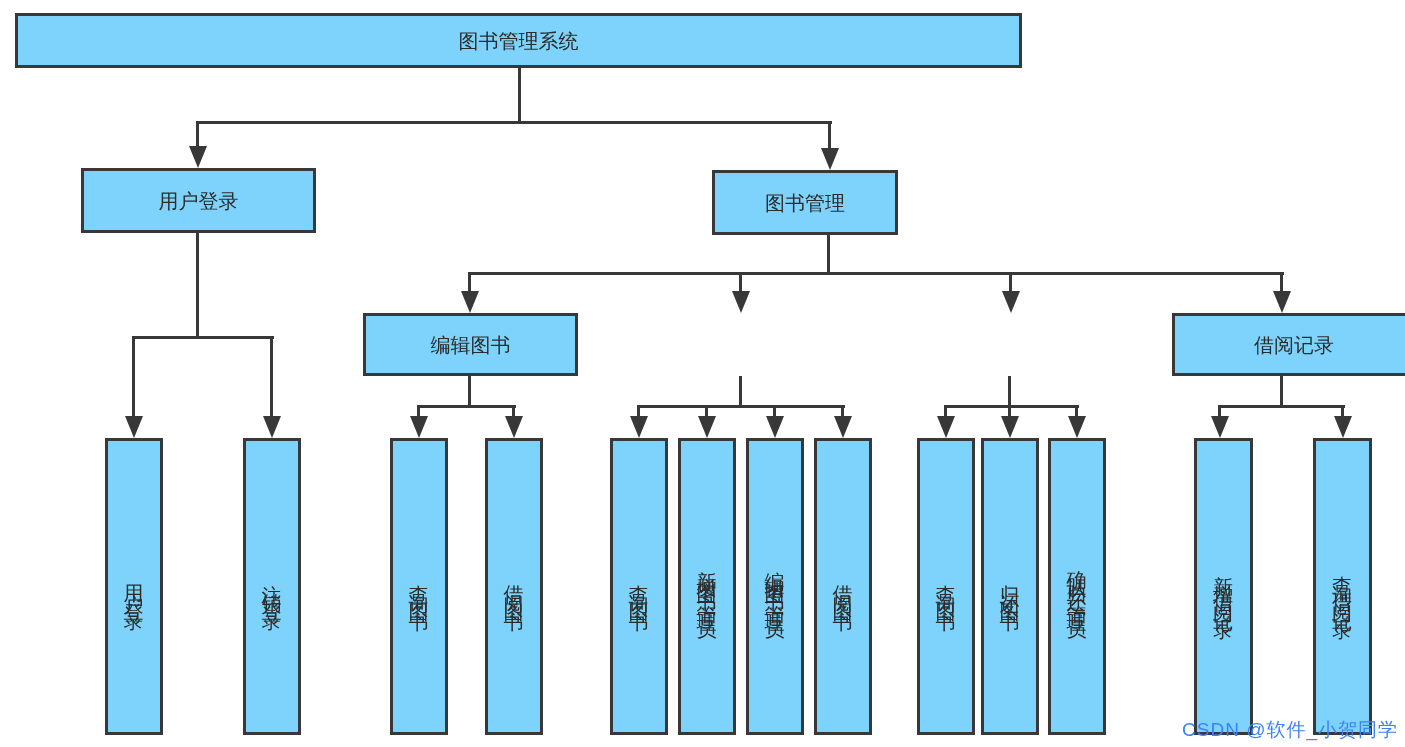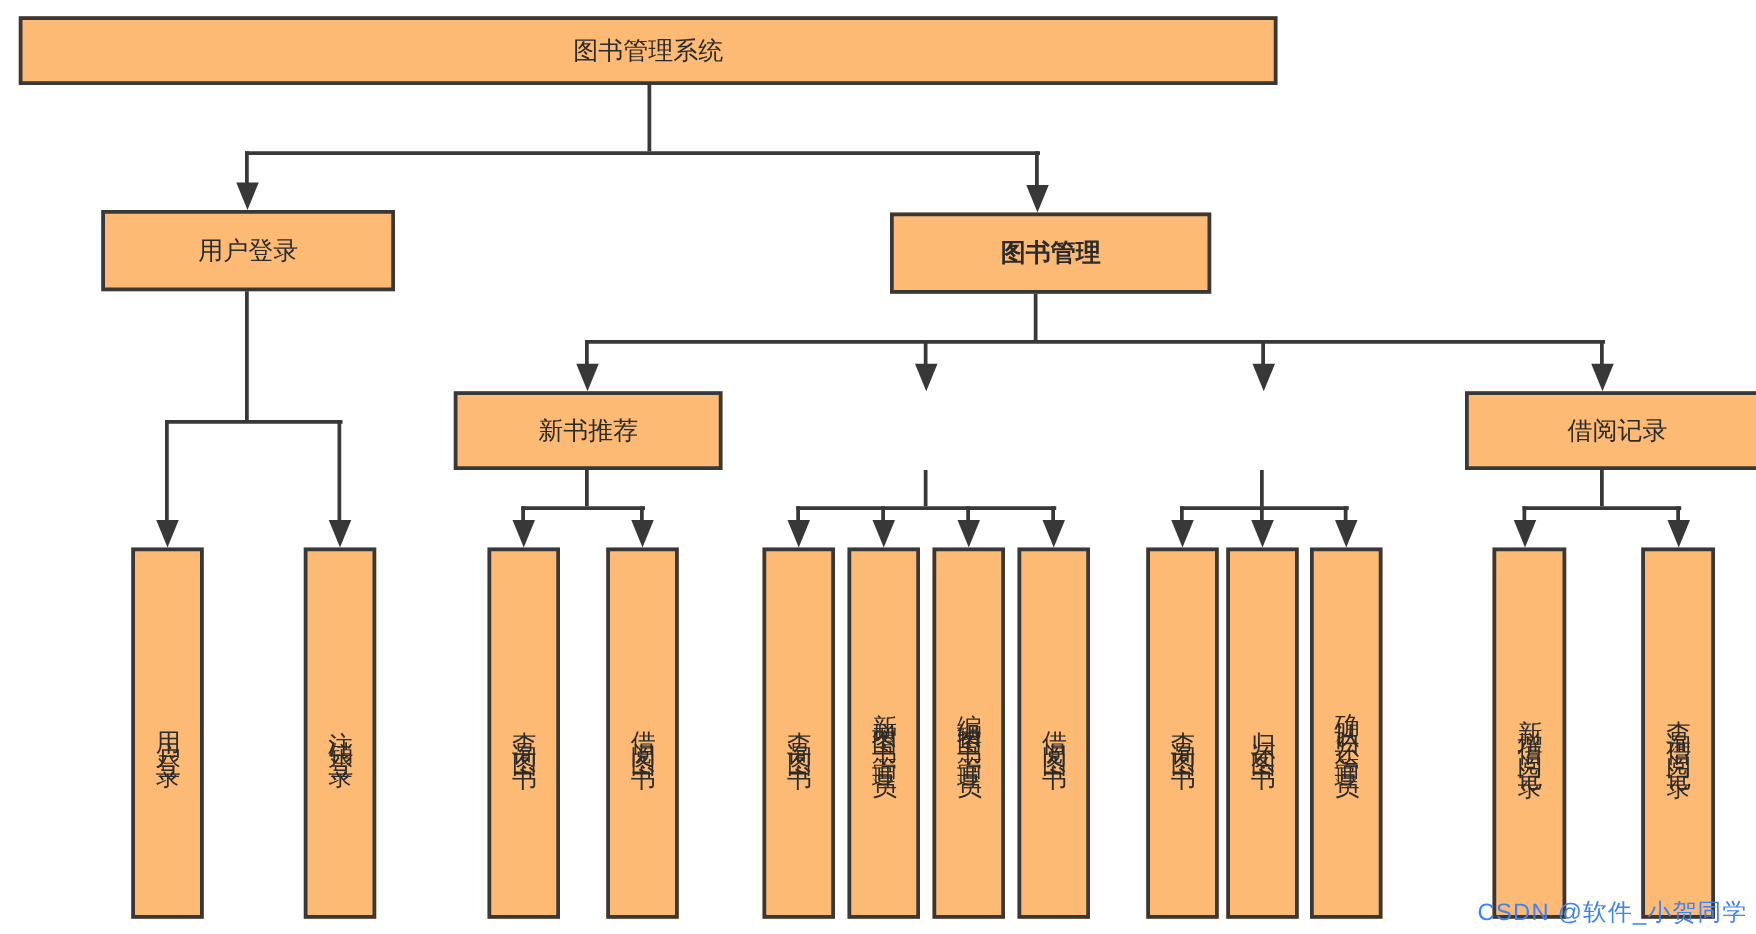"图书管理系统" .bx { background: #fdba74 -> #7dd3fc }
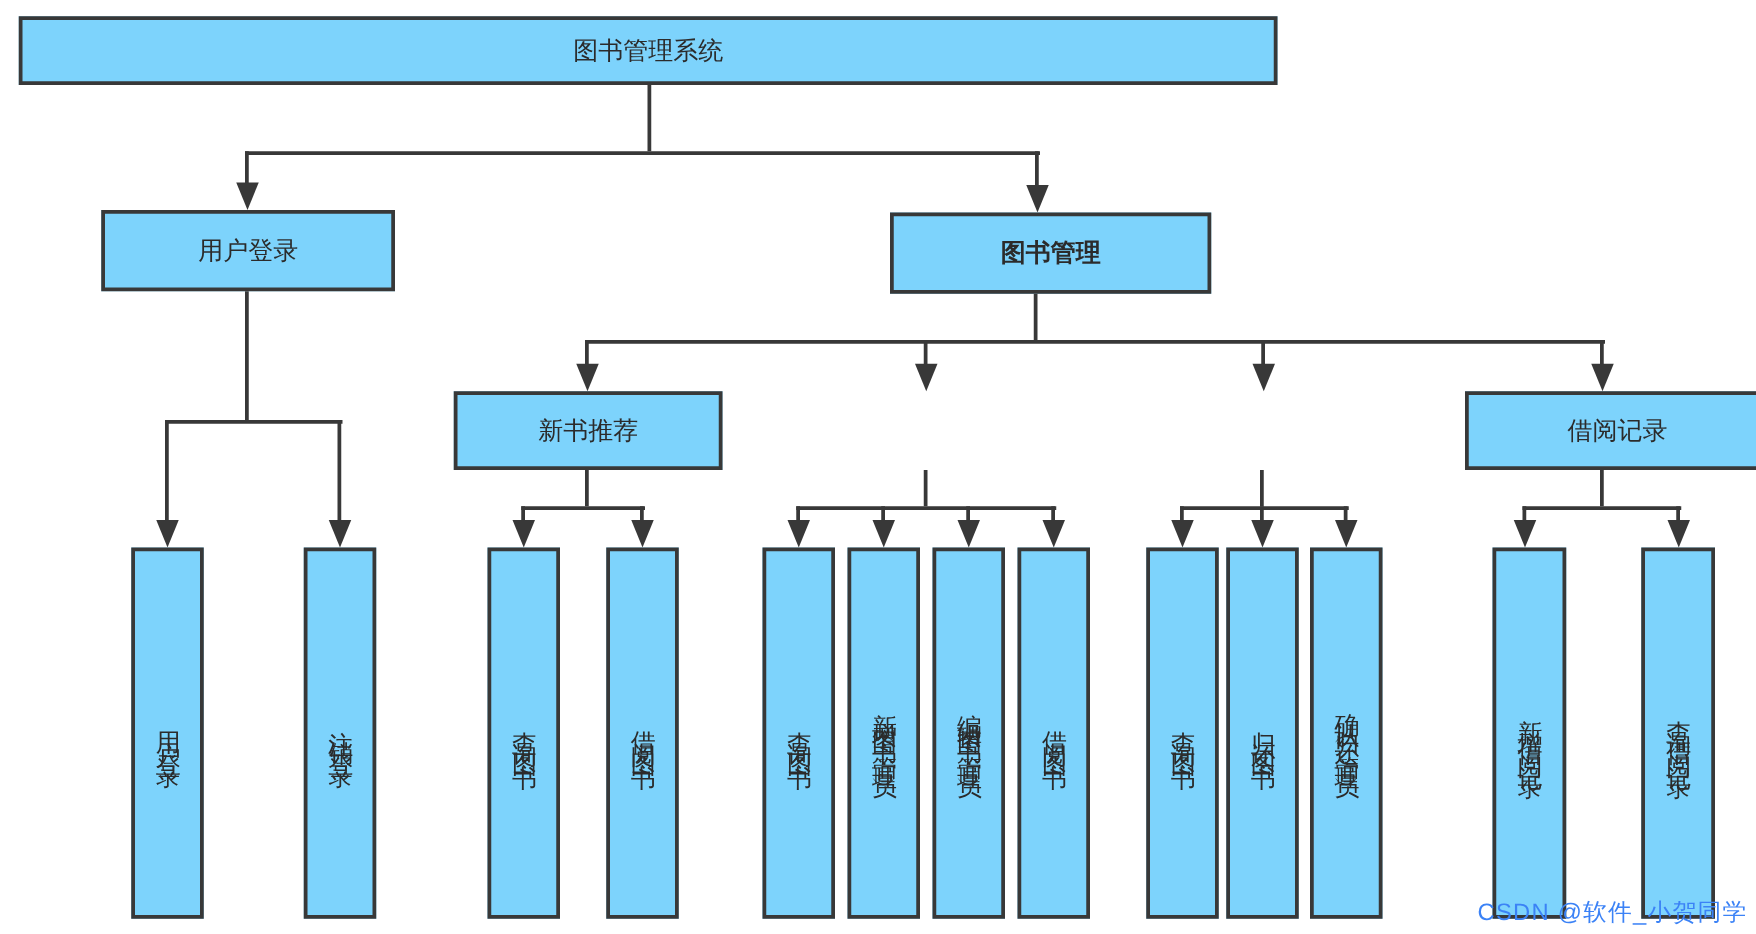"图书管理" #book-mgmt { font-weight: bold -> none; width: 257px -> 186px }
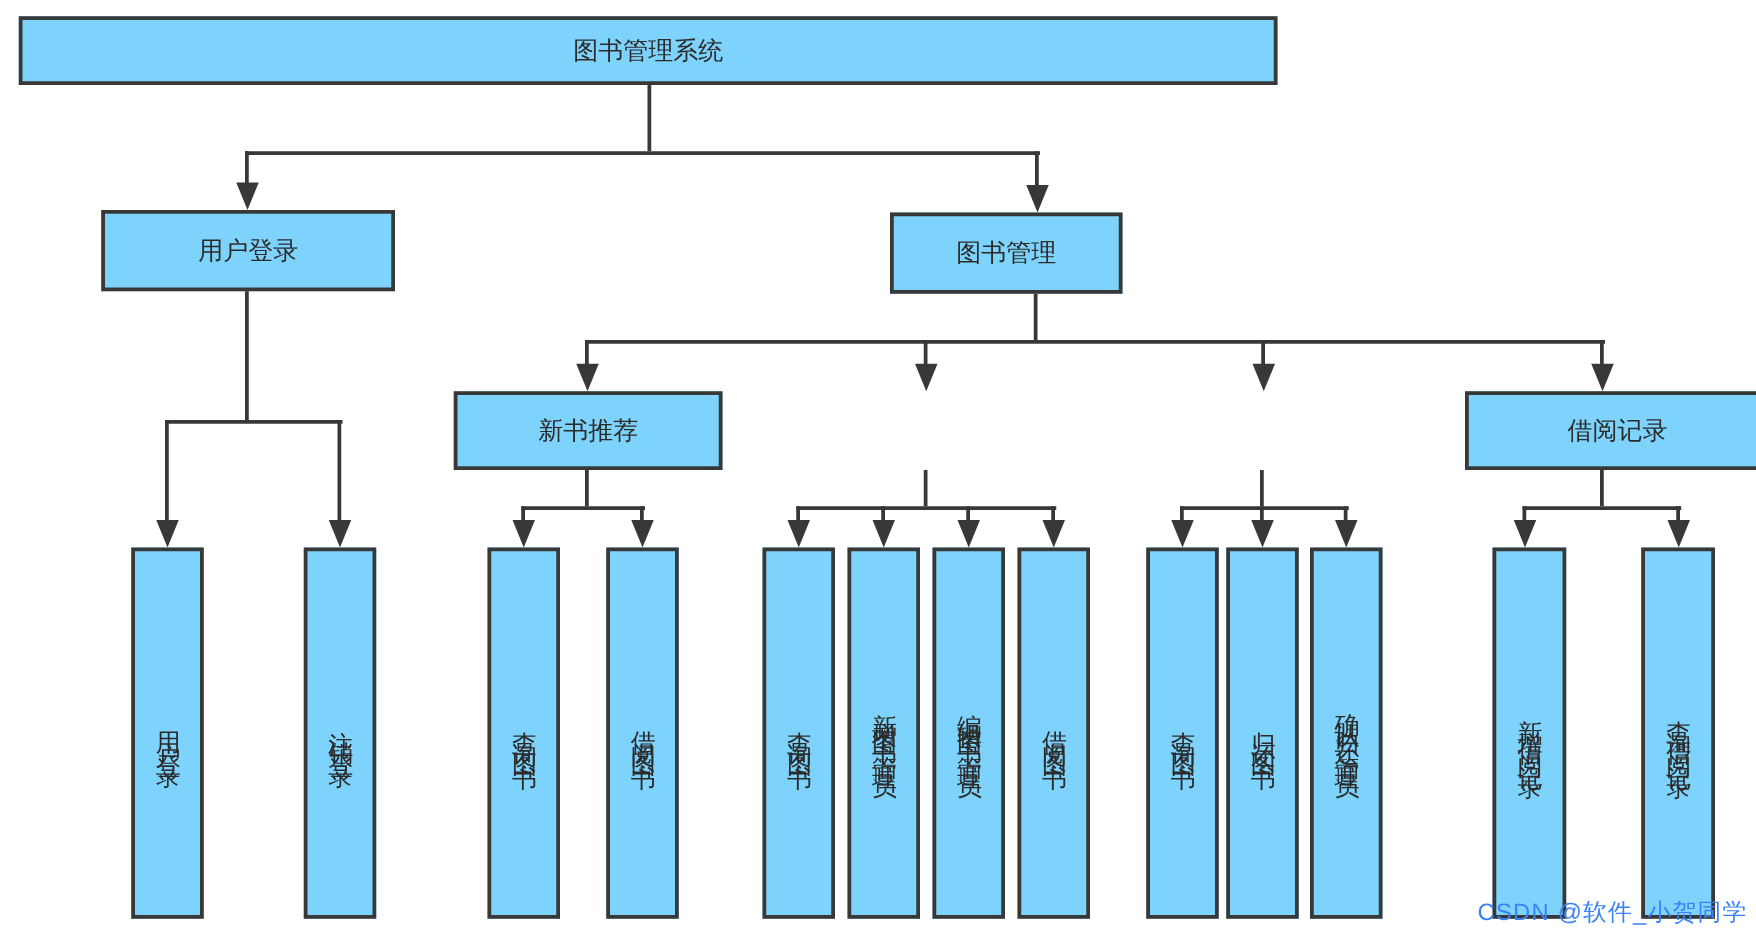"新书推荐" div.bx { text: 新书推荐 -> 编辑图书 }
